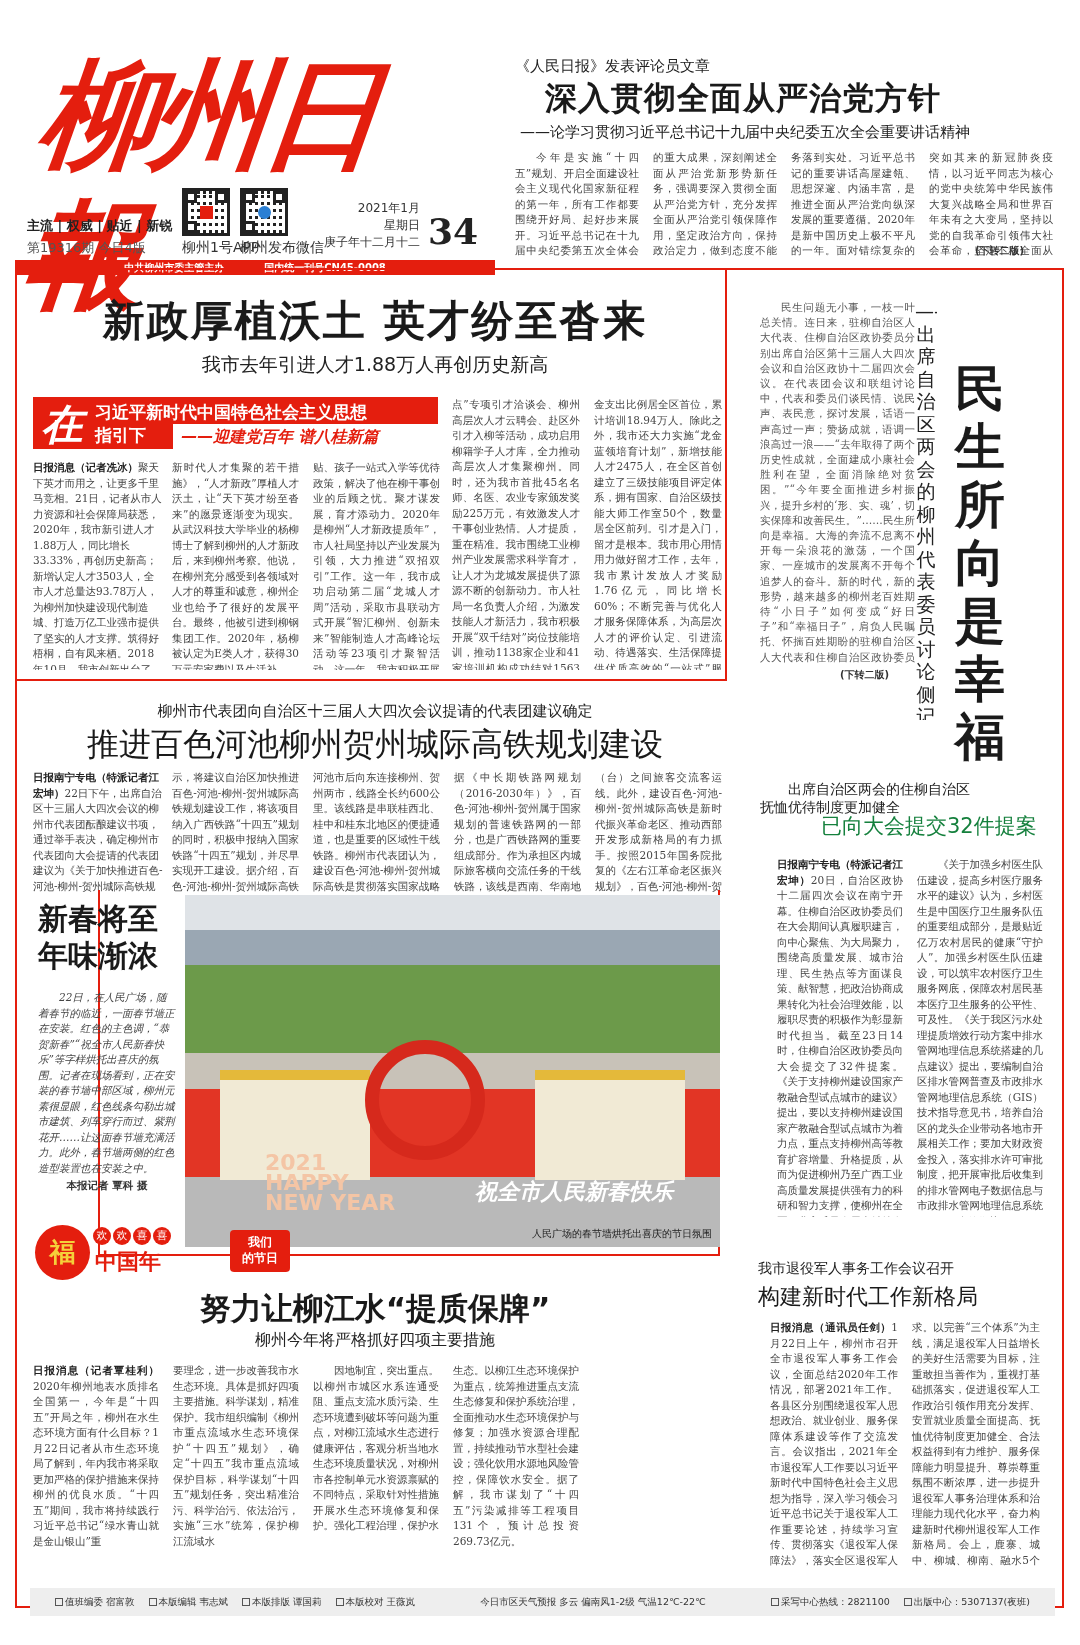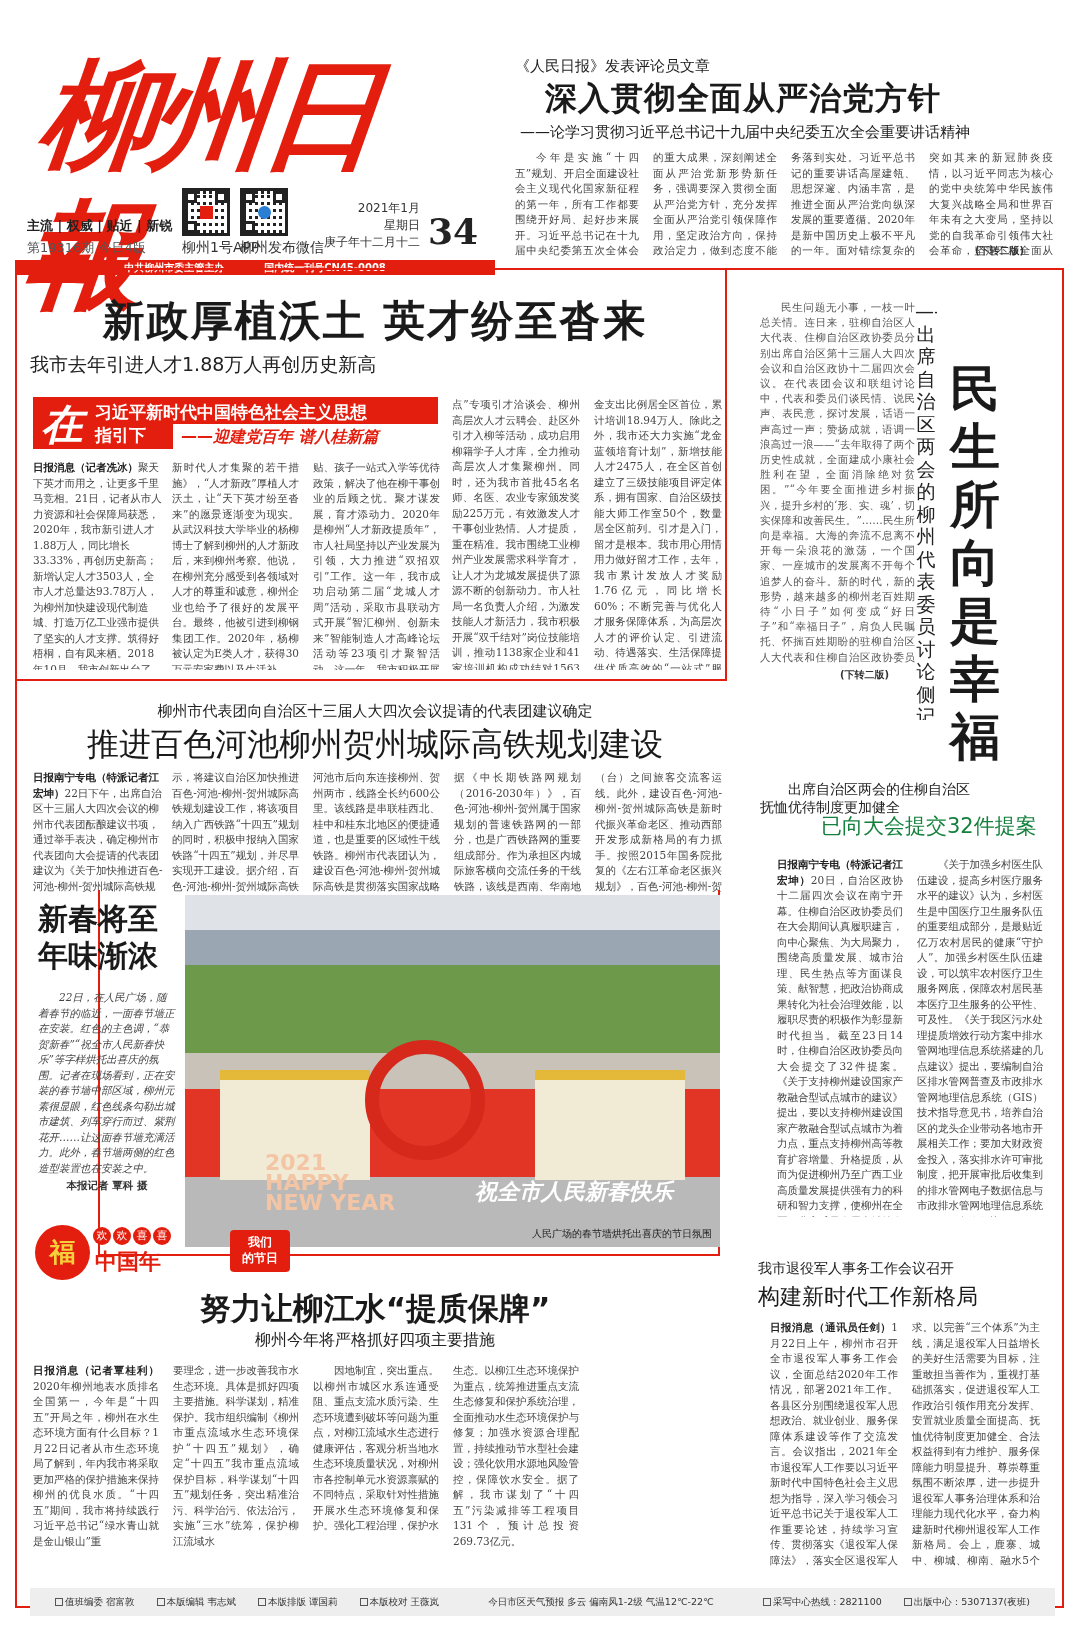"我市去年引进人才1.88万人再创历史新高" .sub2 { text-align: none -> center }
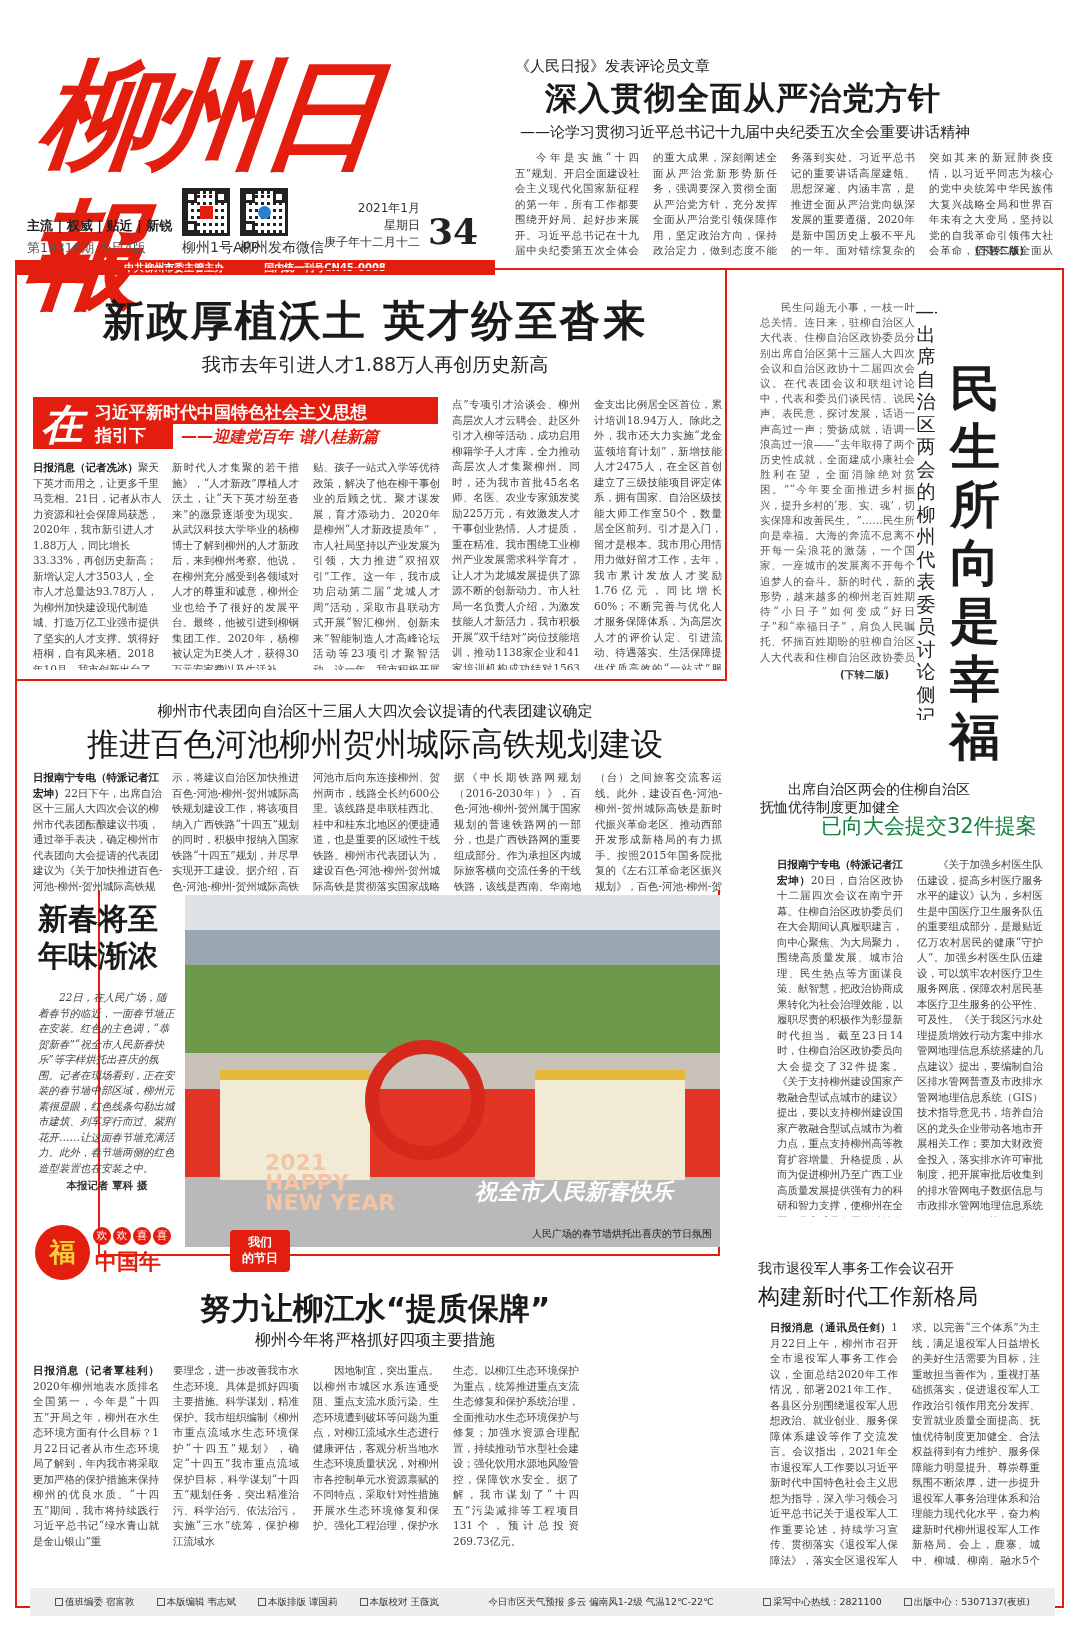"民生所向是幸福" .vhead { text-align: none -> center }
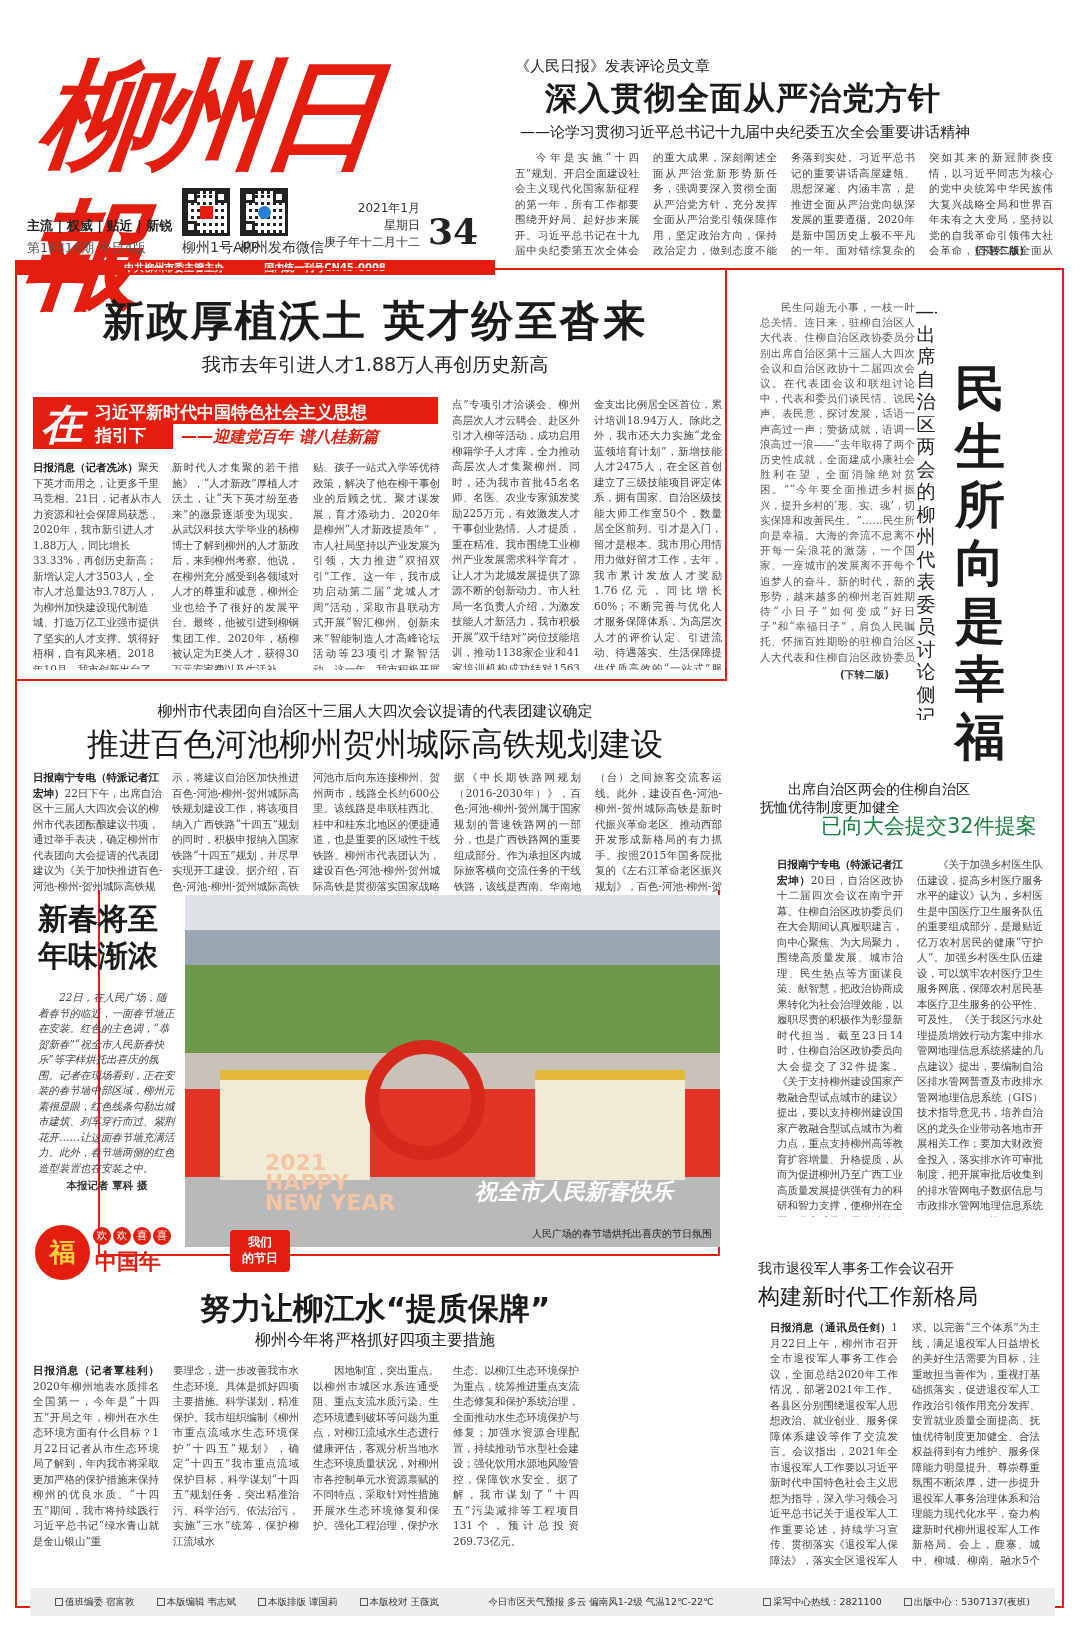"值班编委 宿富敦" .footer .grp { gap: 22px -> 14px }
